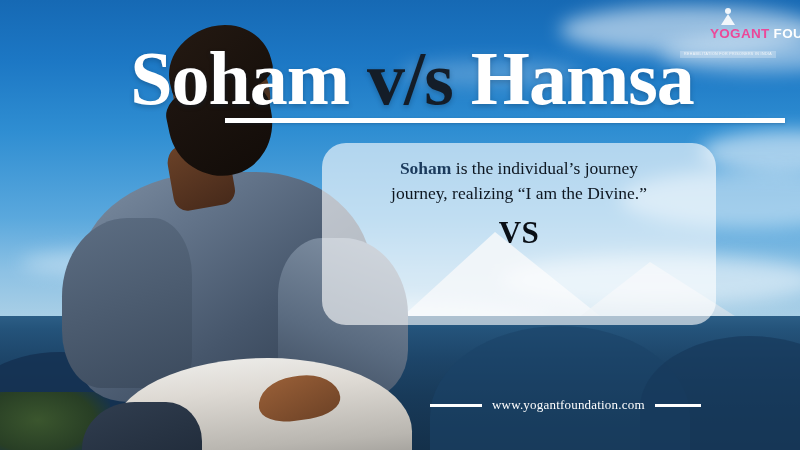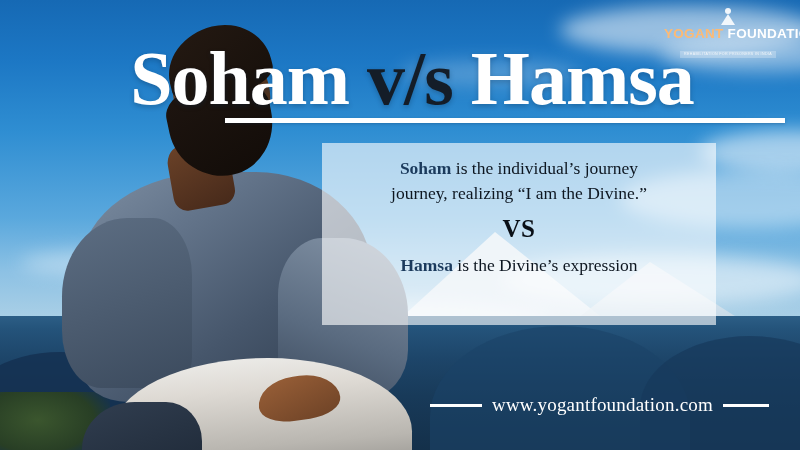"YOGANT" .logo-name .yog { color: #fdba74 -> #ec4899; margin-left: none -> 46px }
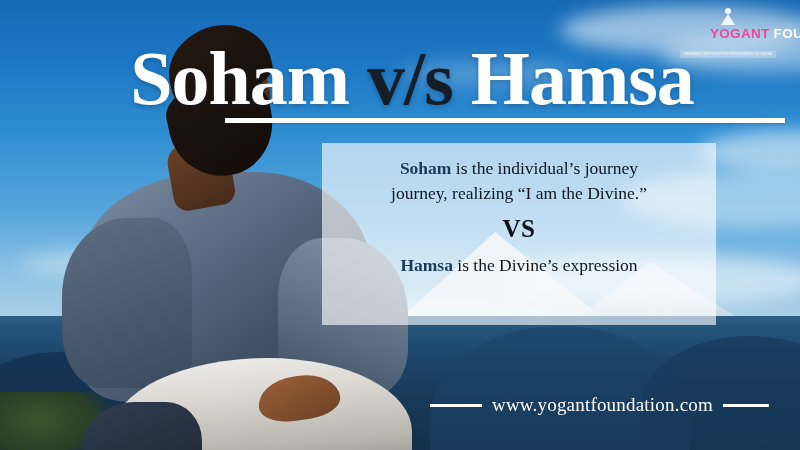"Soham is the individual’s journey" .card { border-radius: none -> 24px }
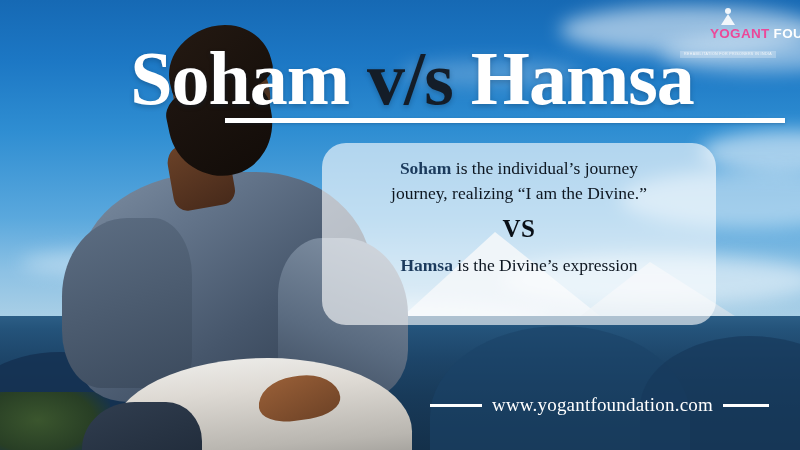"VS" .card .vs-mid { font-size: 25px -> 31px }
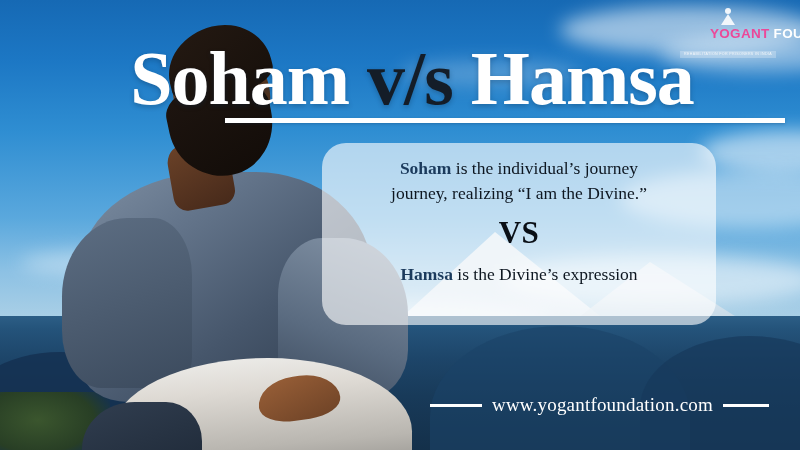"Hamsa is the Divine’s expression" p { html: <p> <span>Hamsa</span><span> is the Divine’s expression</span> </p> -> none }
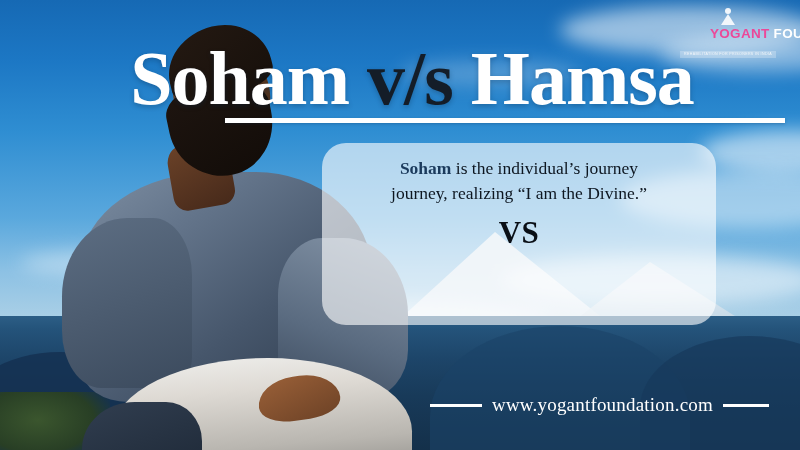"www.yogantfoundation.com" .site { font-size: 19px -> 13px }
